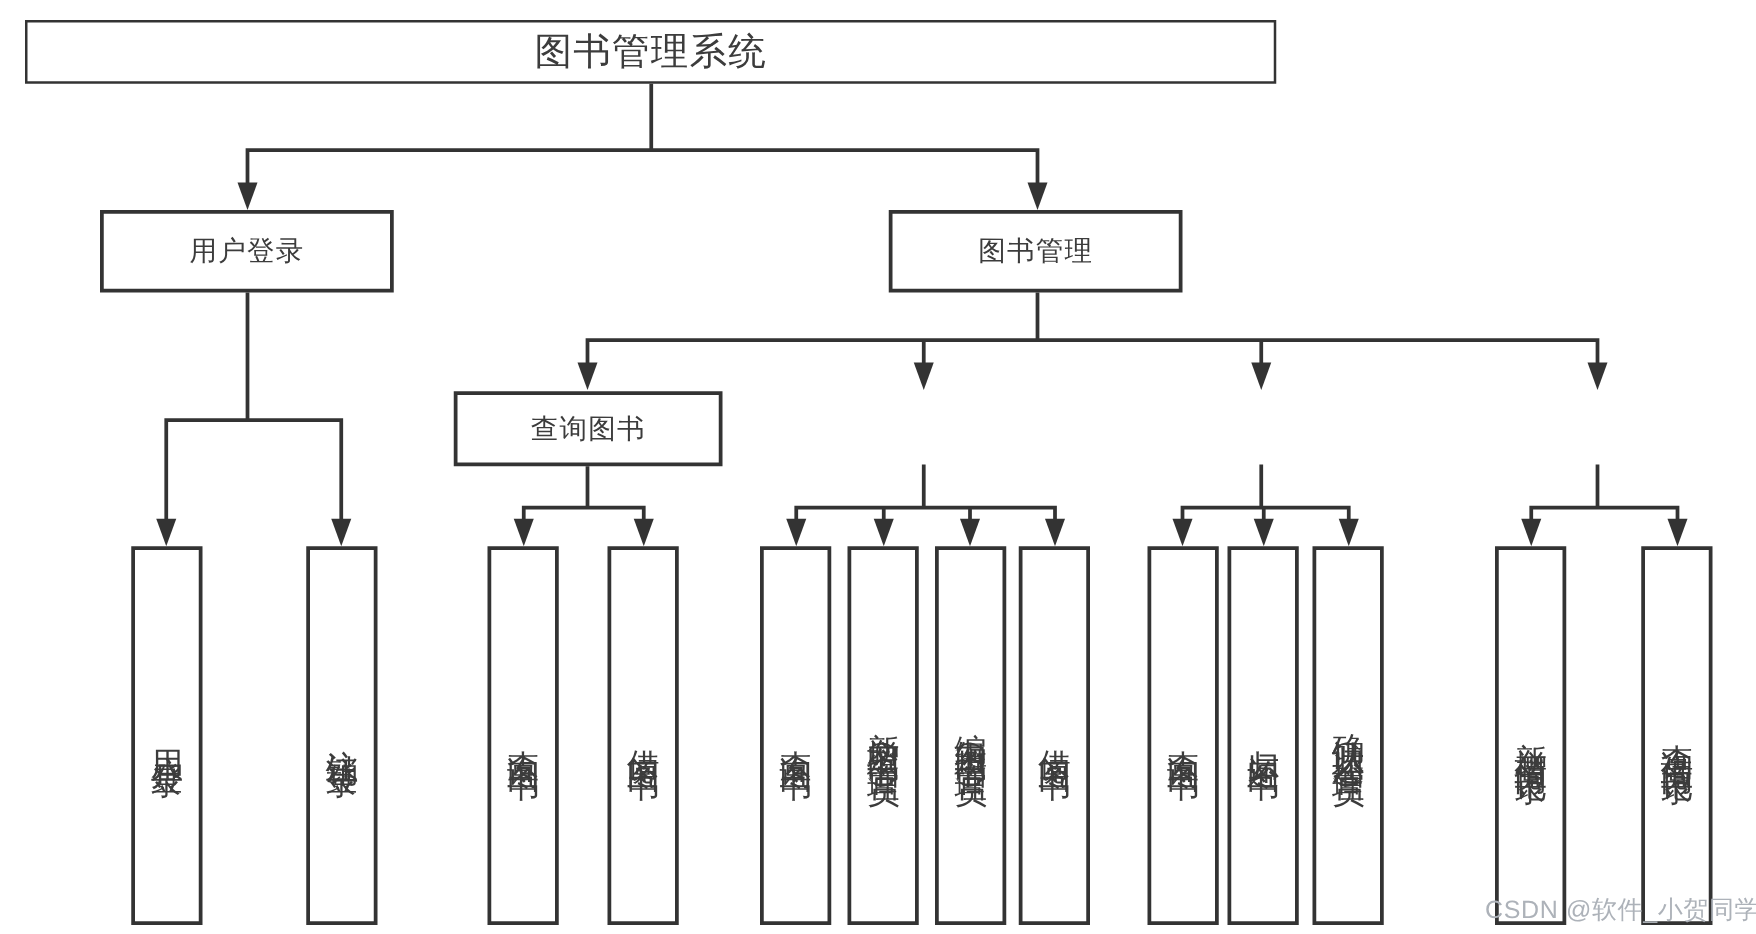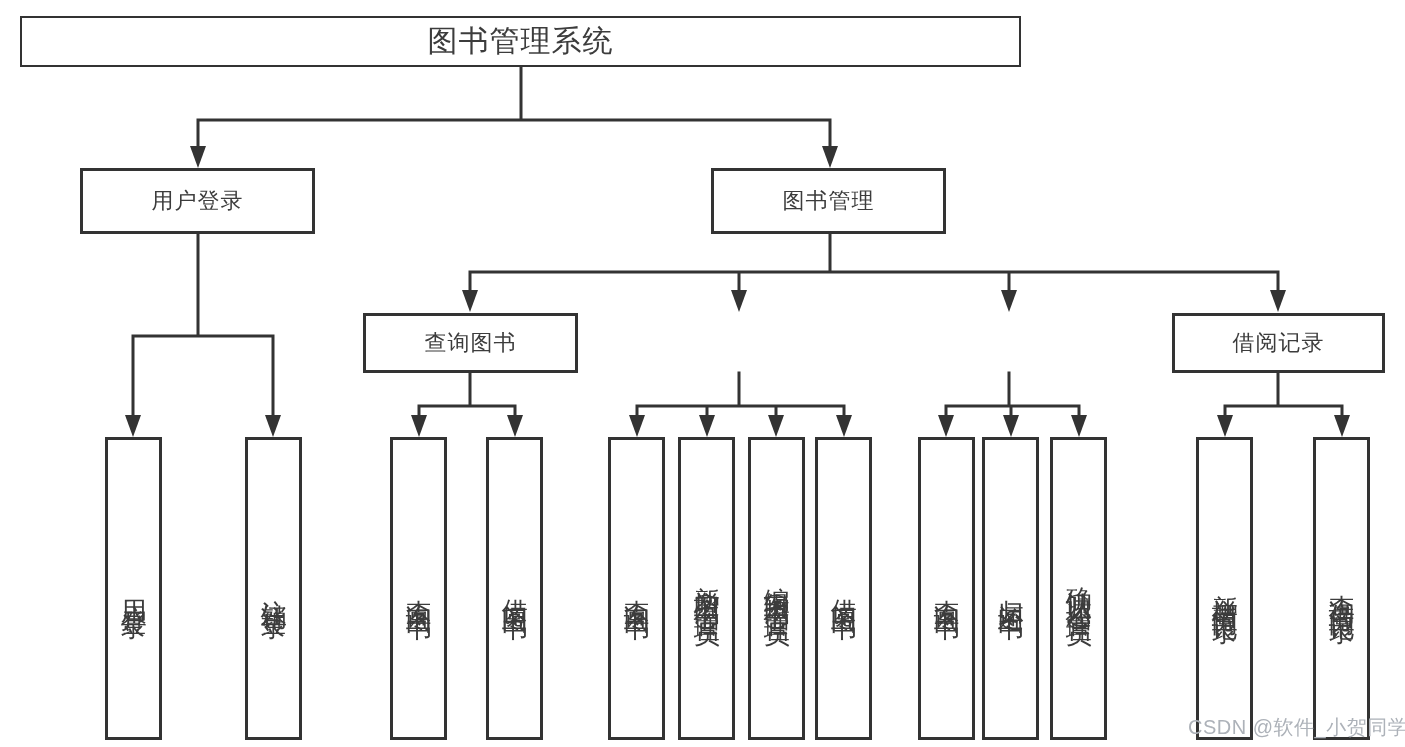"借阅记录" div.node { html: <div> <span>借阅记录</span> </div> -> none }
